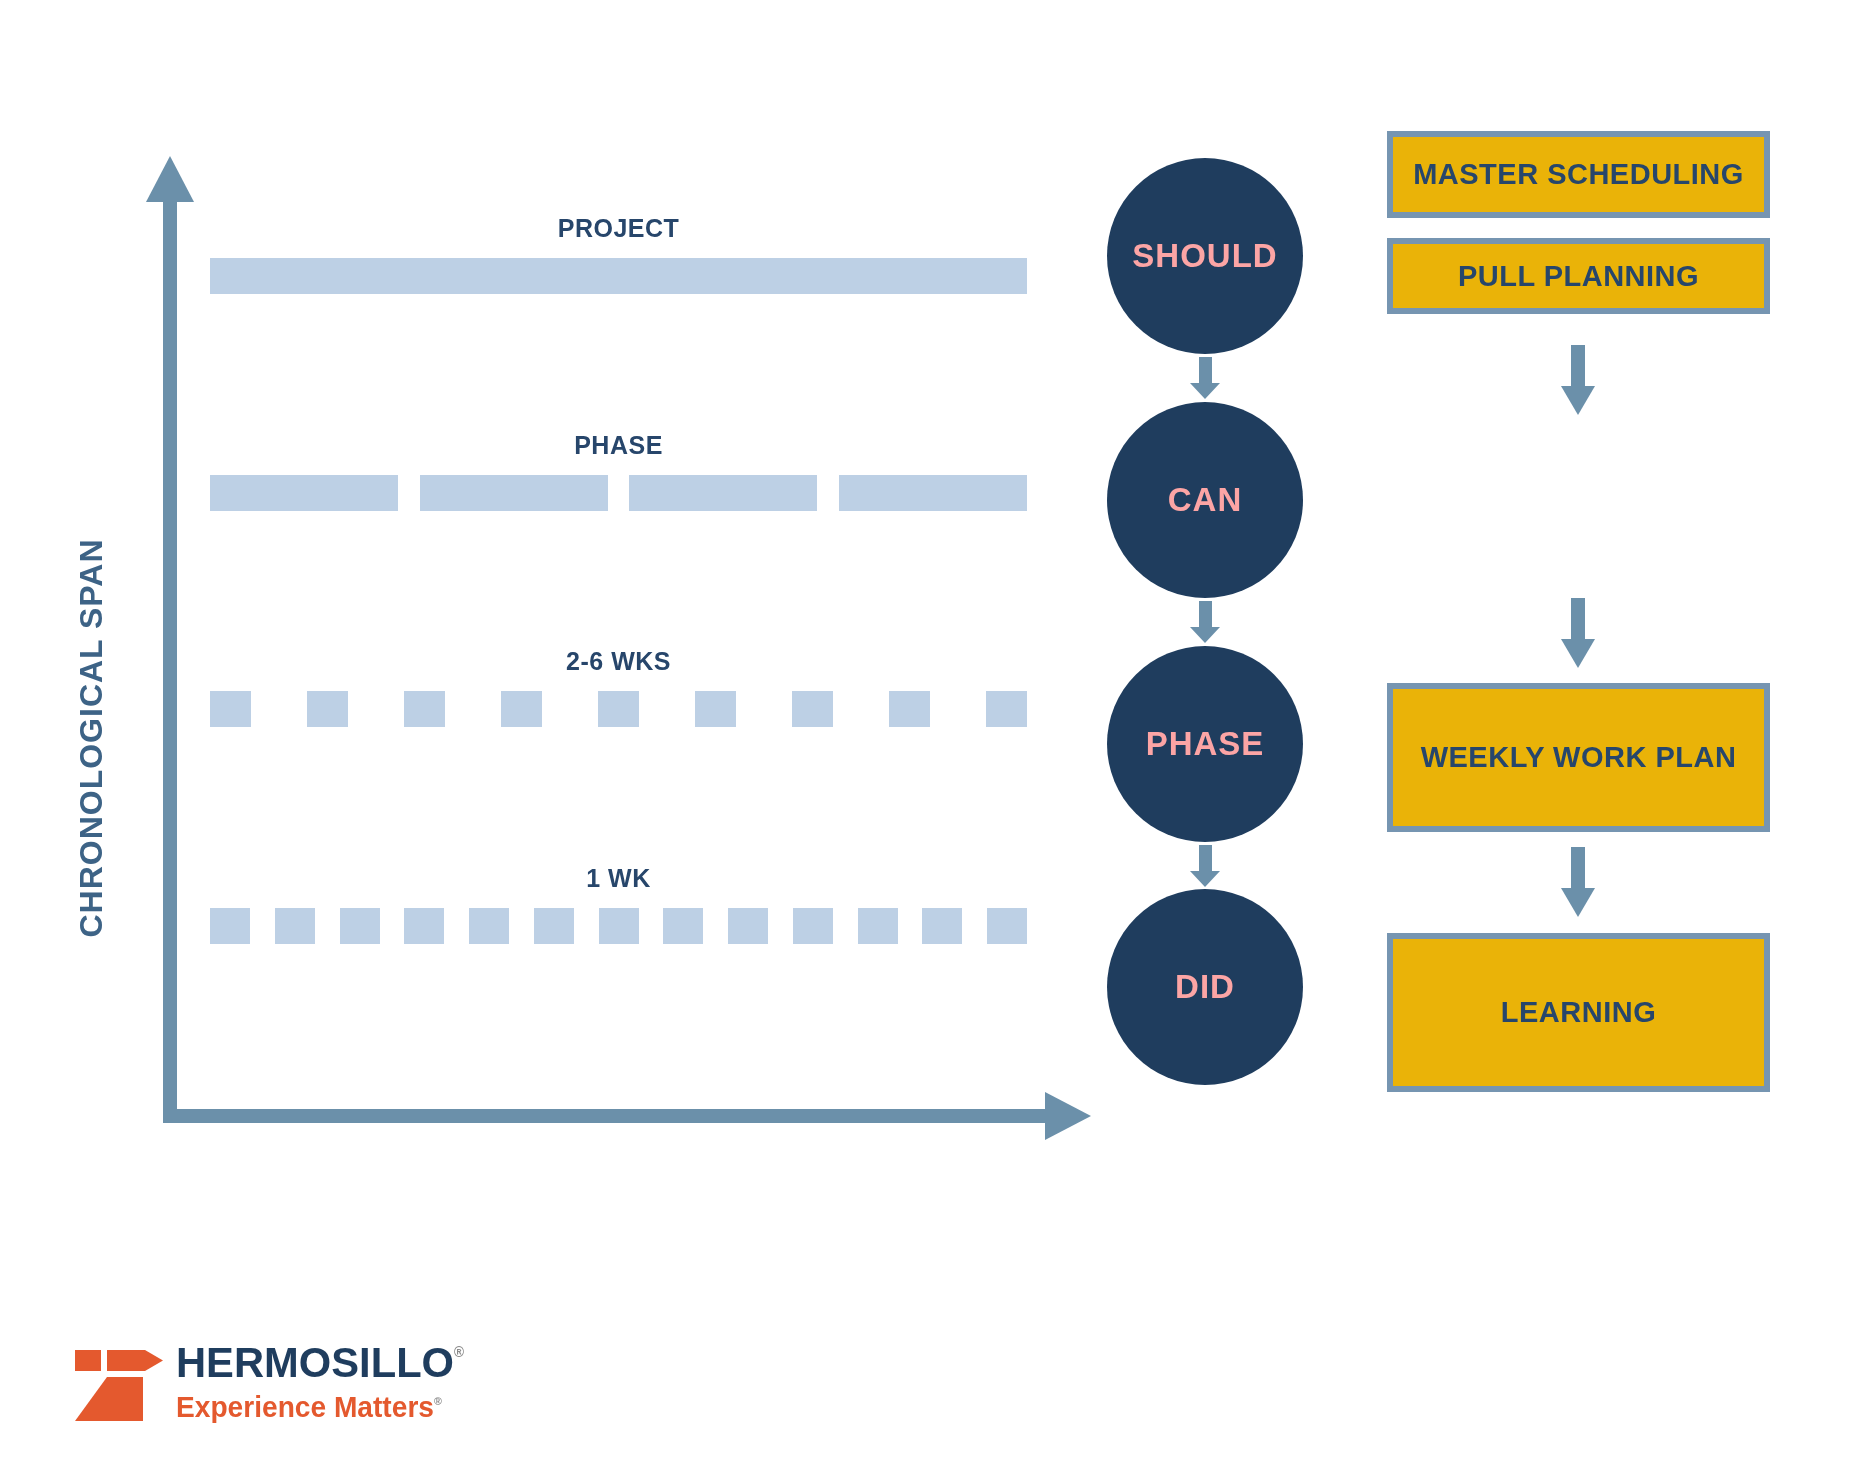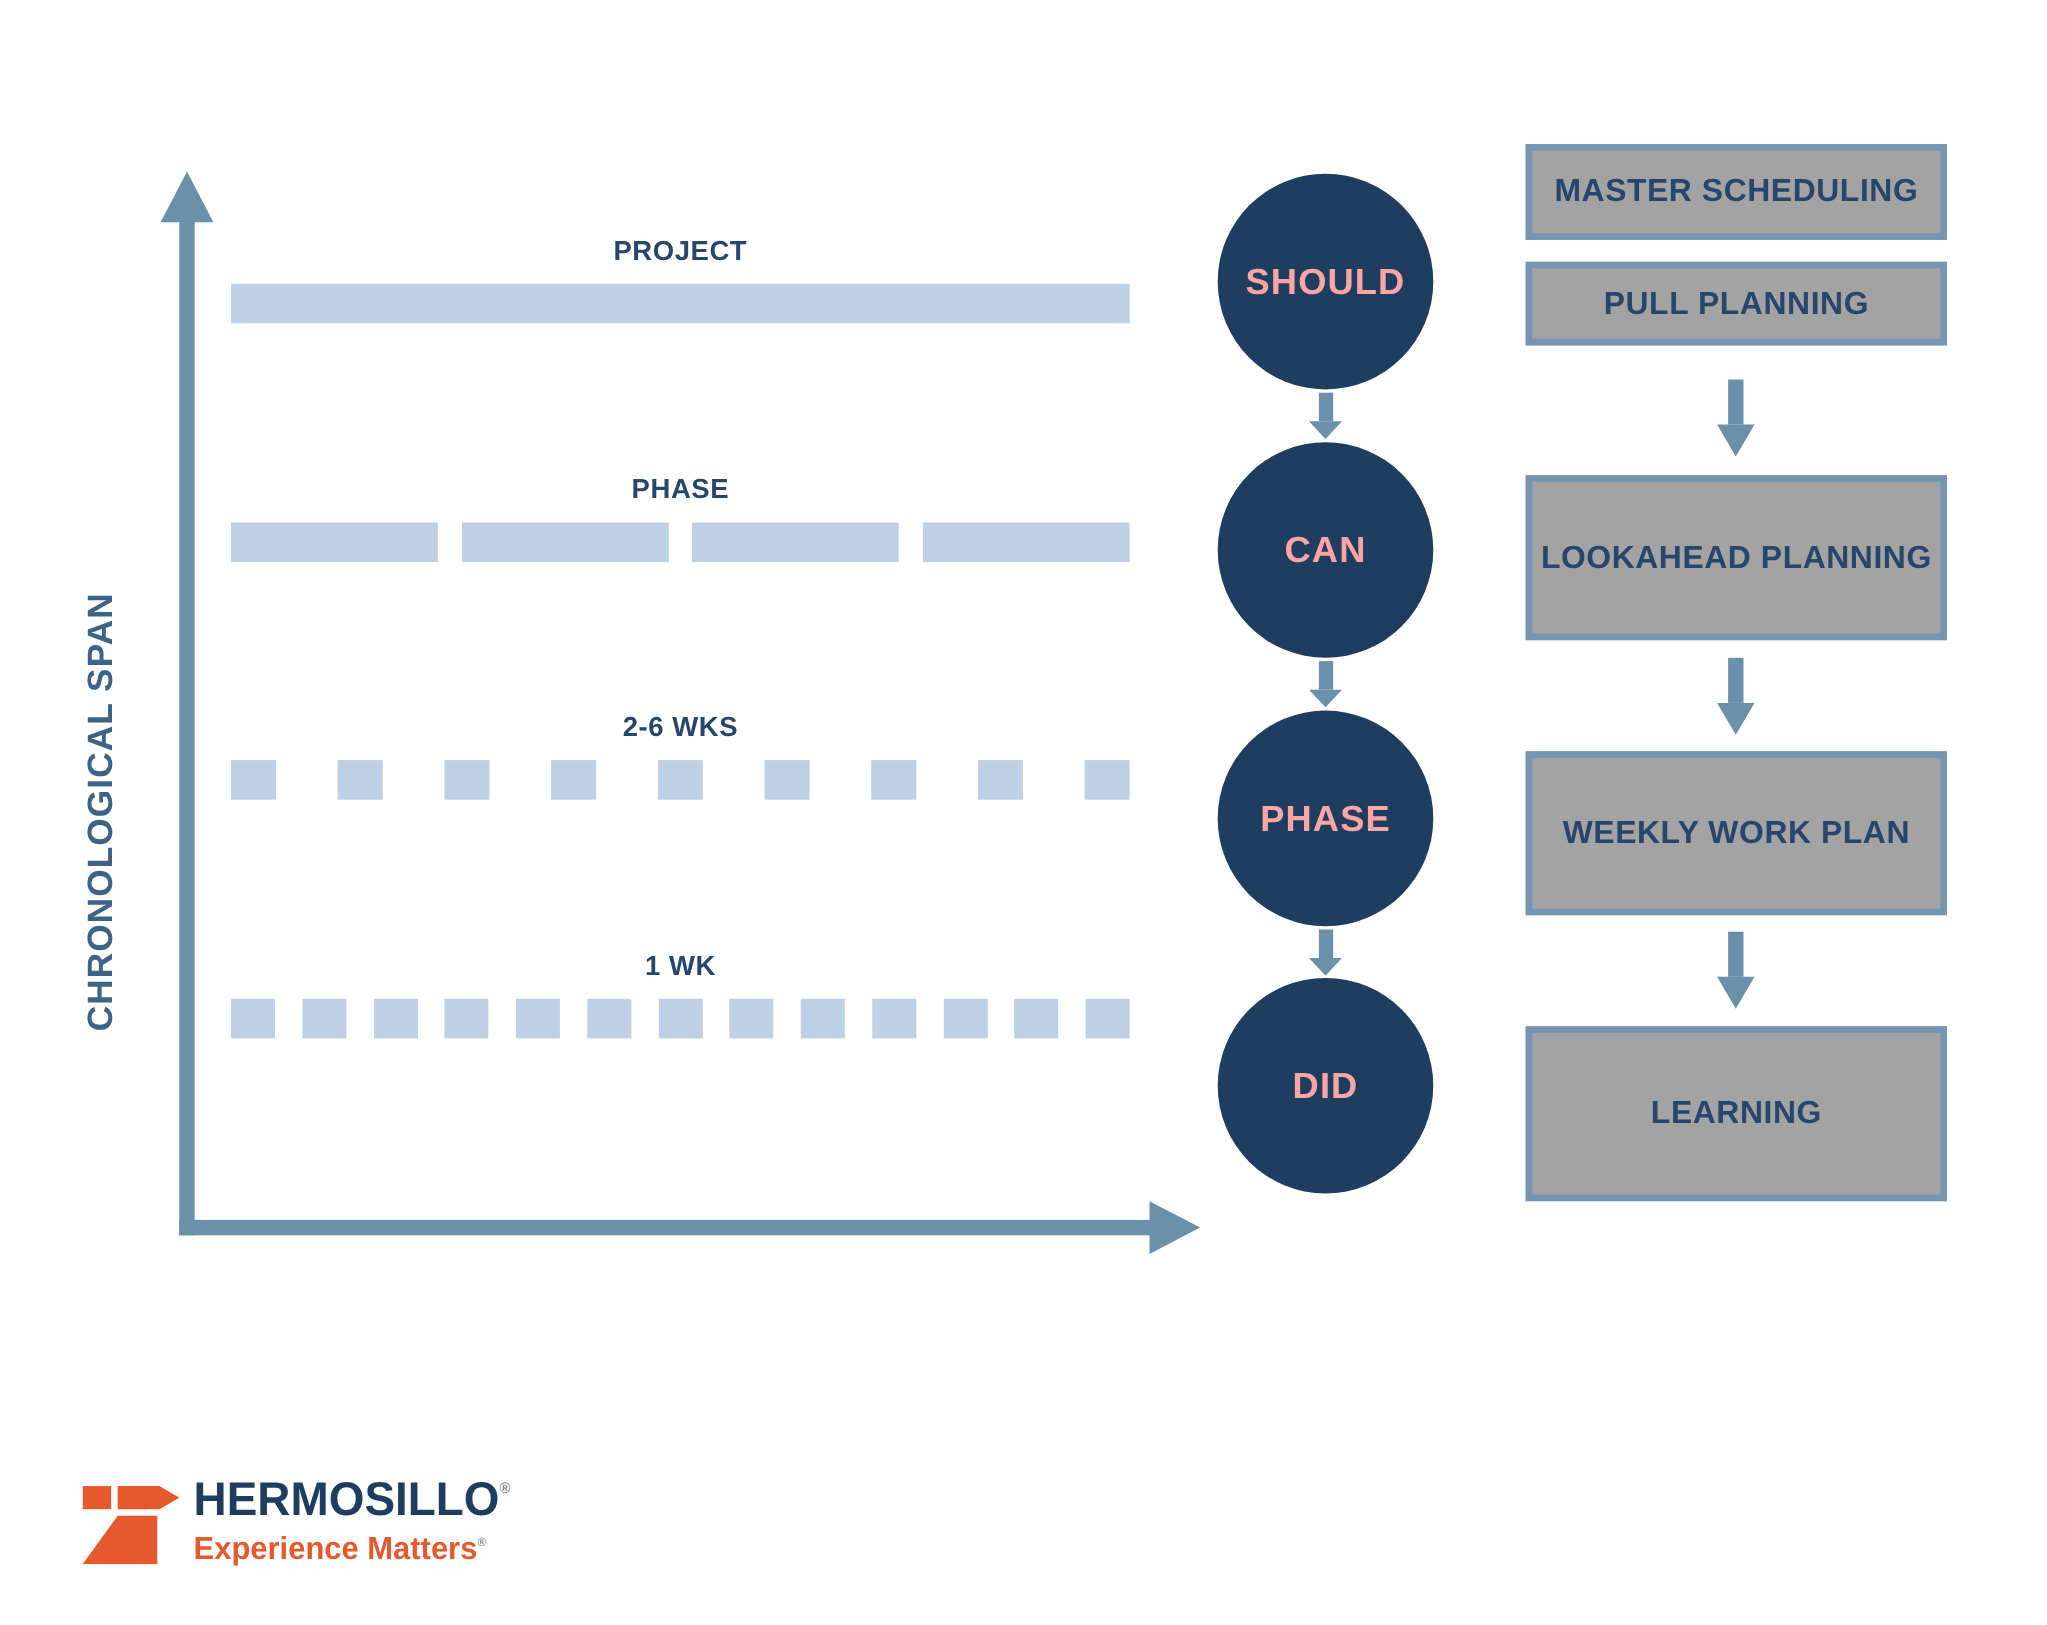"MASTER SCHEDULING" .fbox { background: #a3a3a3 -> #eab308 }
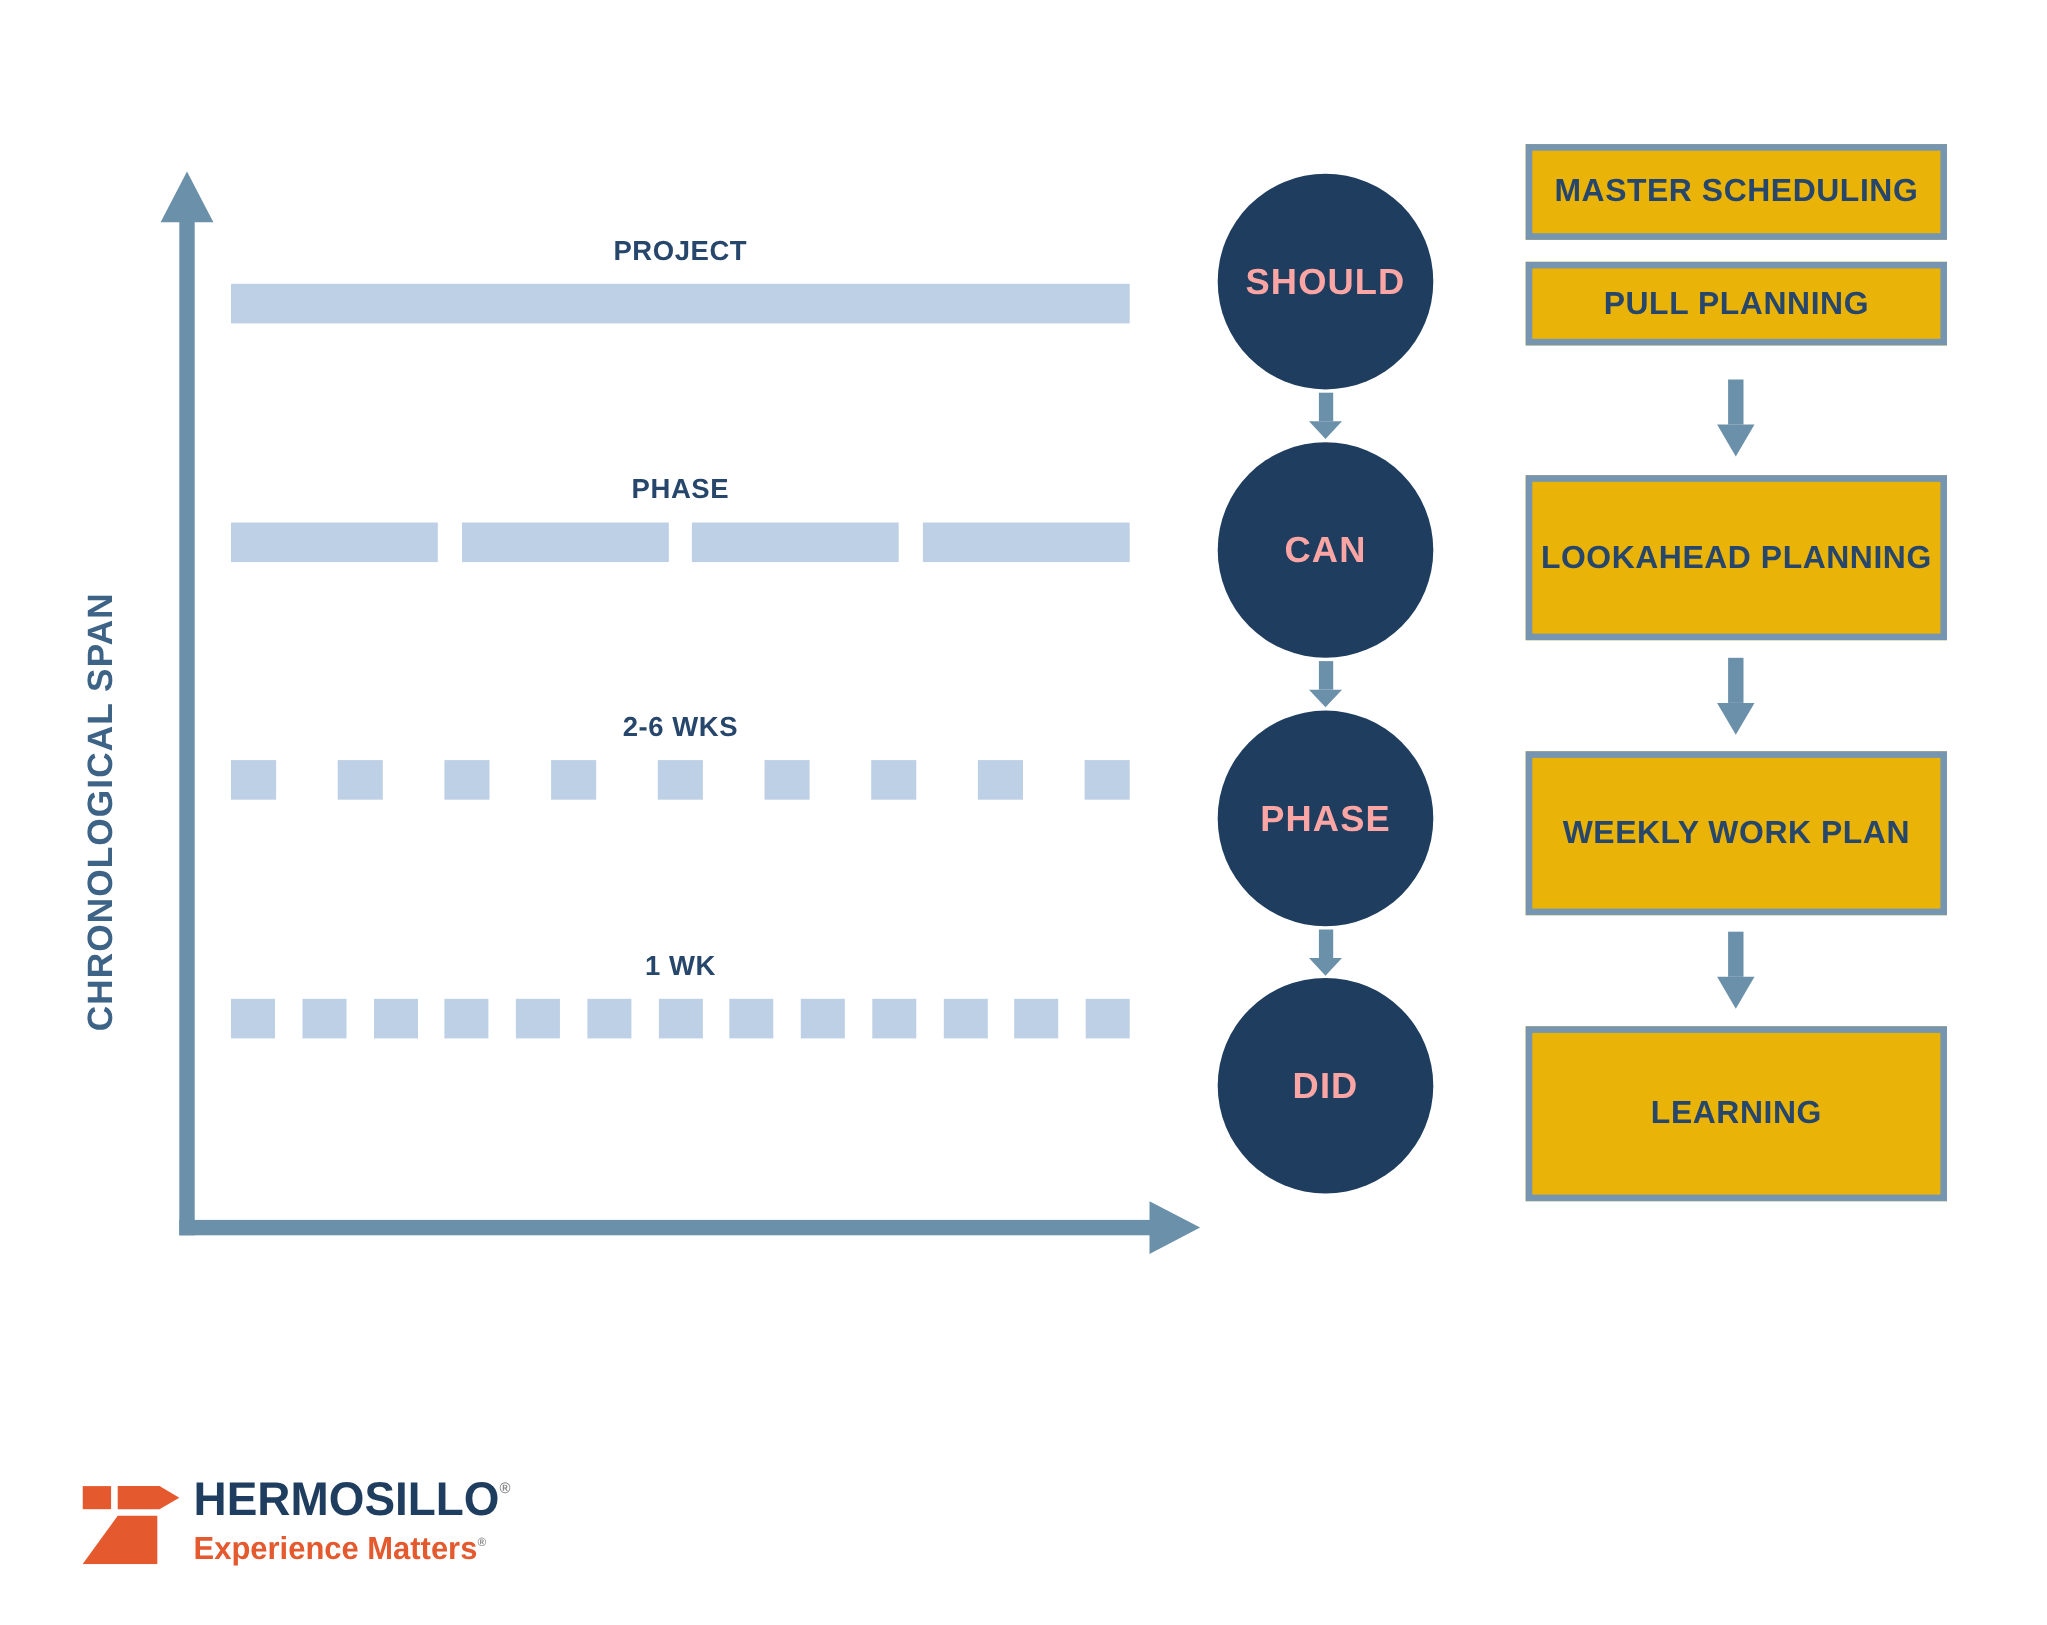"LOOKAHEAD PLANNING" div.fbox { html: <div>LOOKAHEAD PLANNING</div> -> none }
